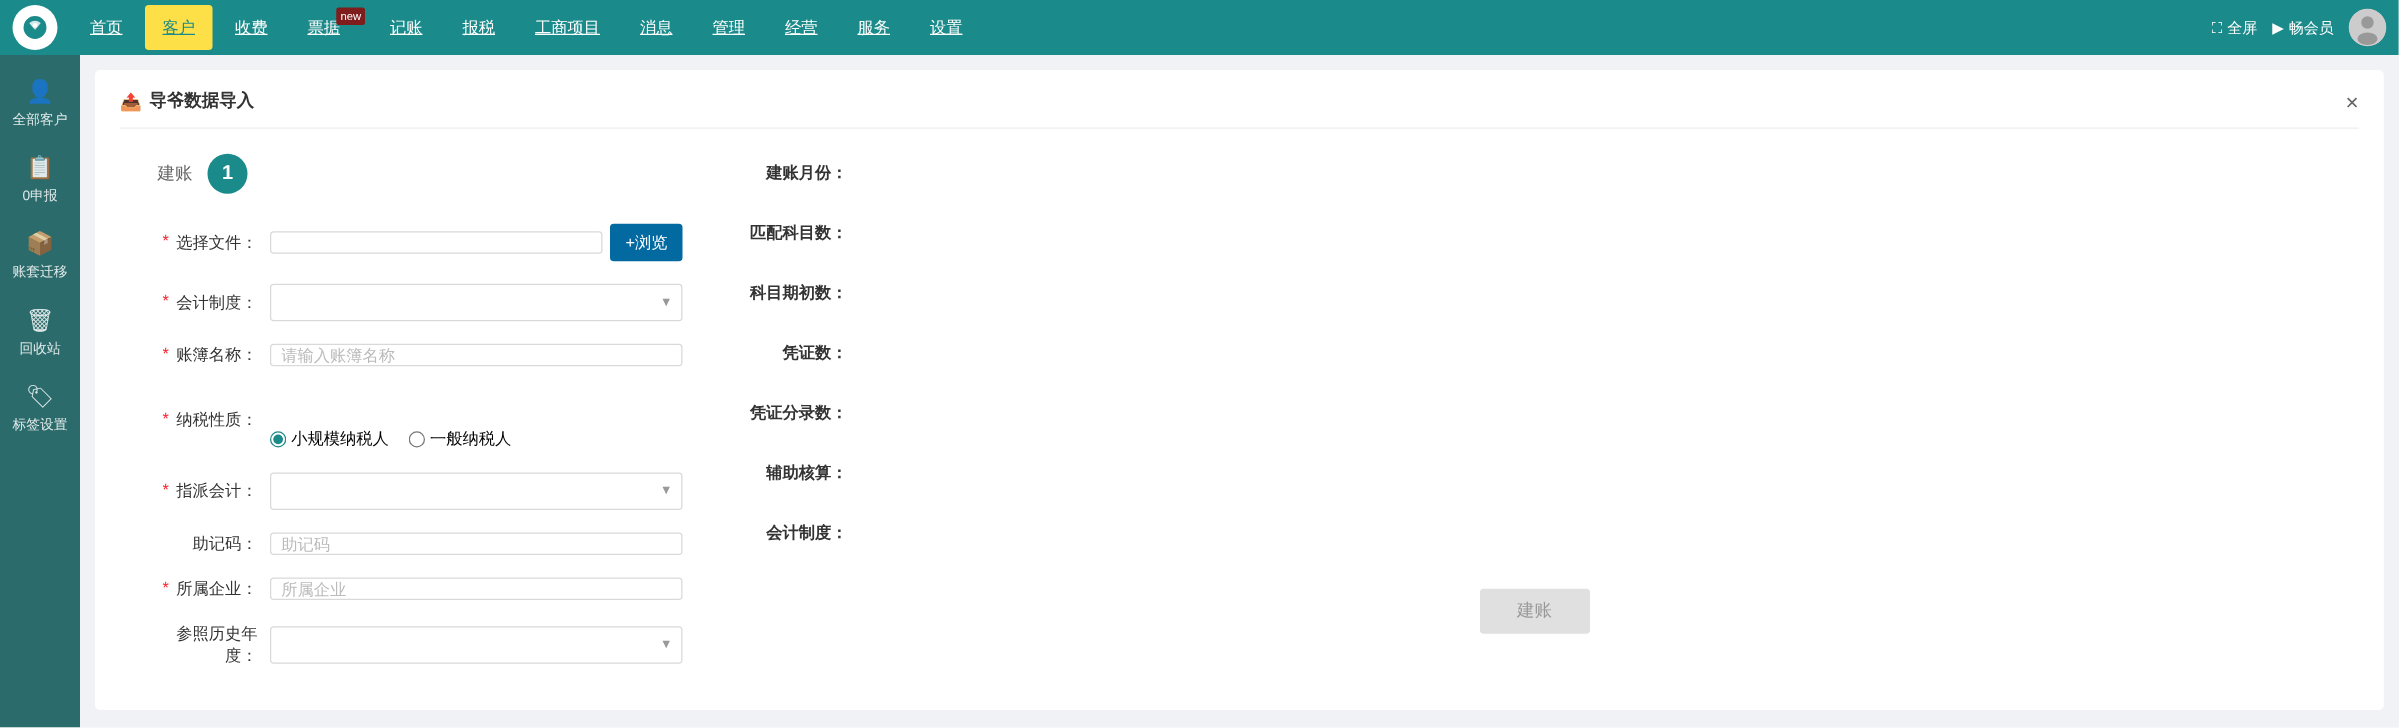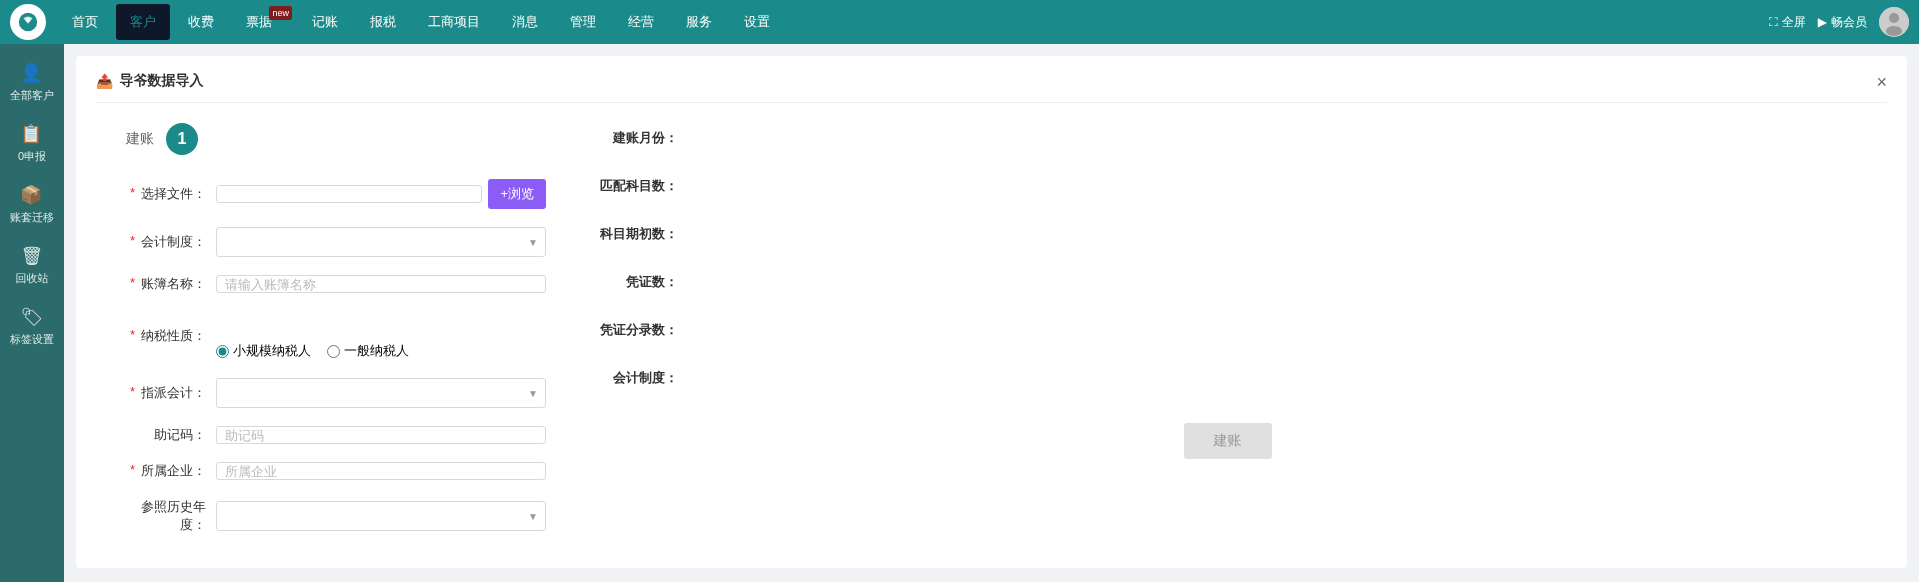"首页" .nav-item { text-decoration: none -> underline }
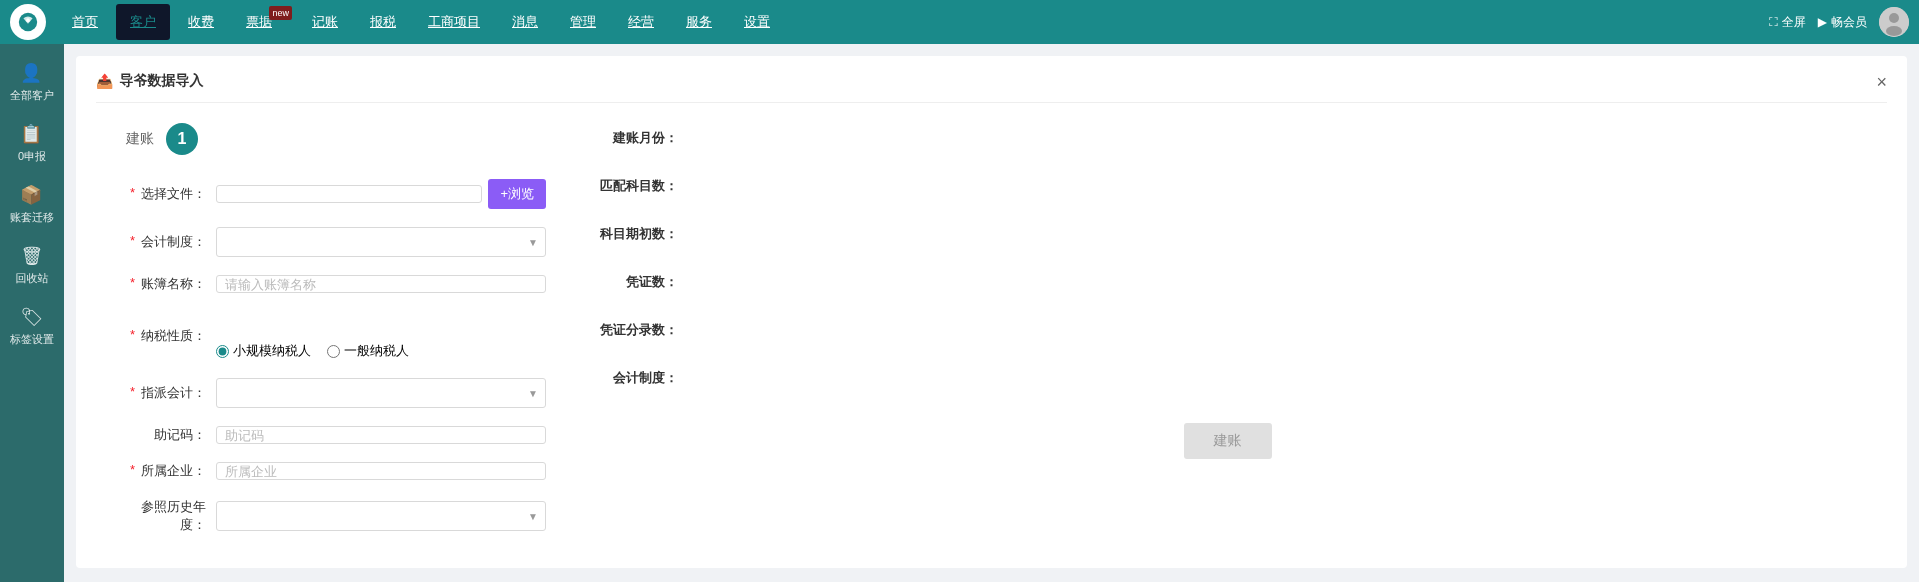"客户" .nav-item.active { background: #0f172a -> #fde047 }
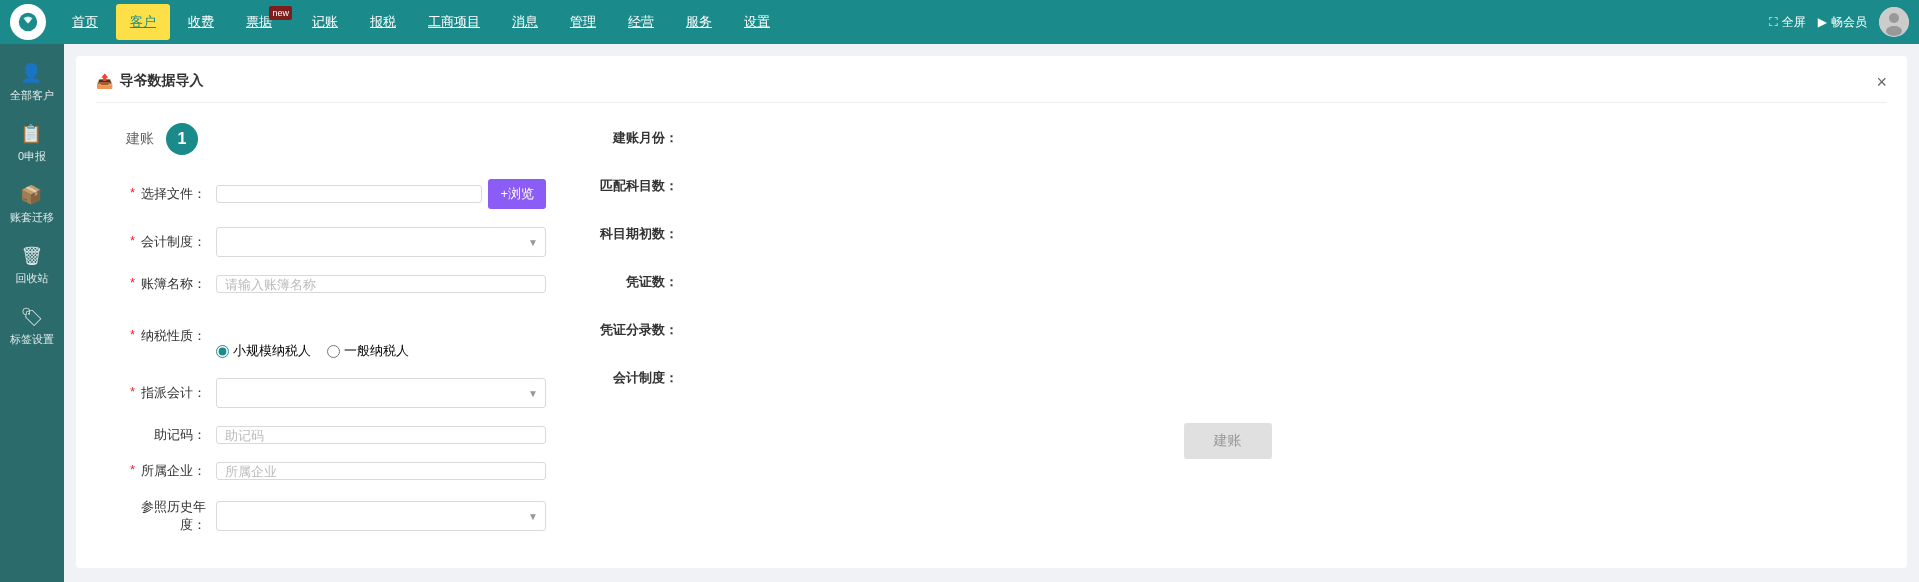"+浏览" .browse-btn { background: #8b5cf6 -> #0369a1 }
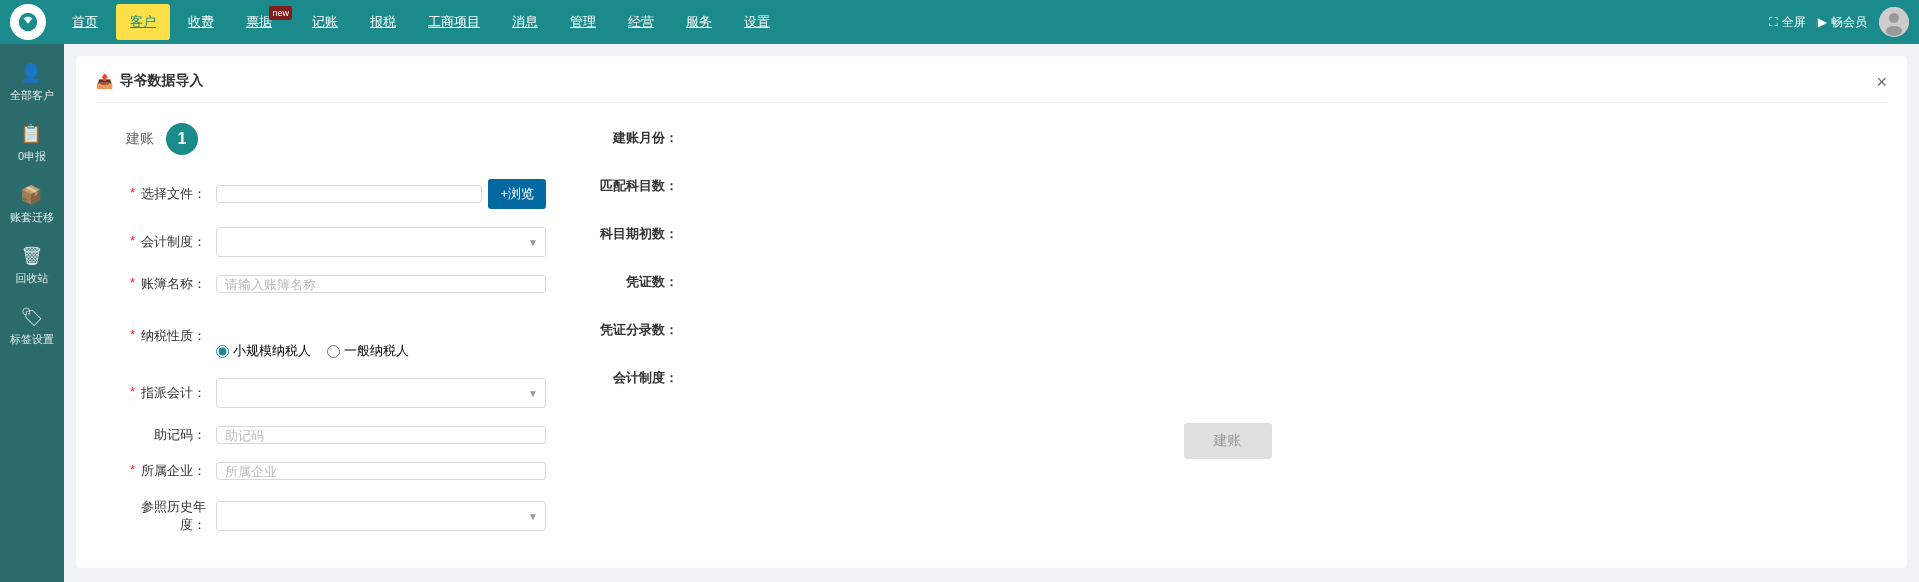"辅助核算：" div.form-row { html: none -> <div> <div>辅助核算：</div> <div></div> </div> }
